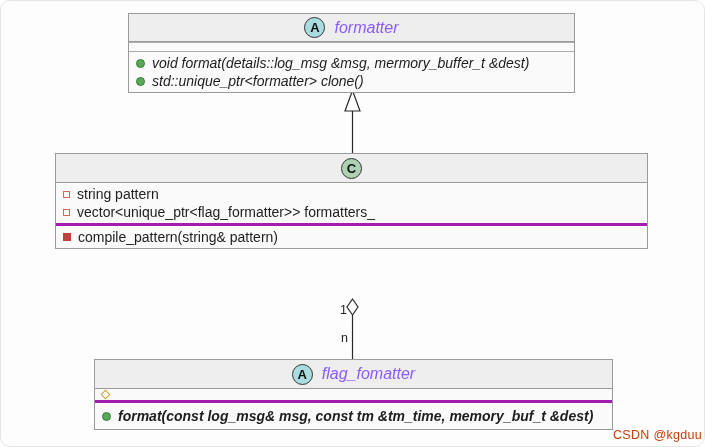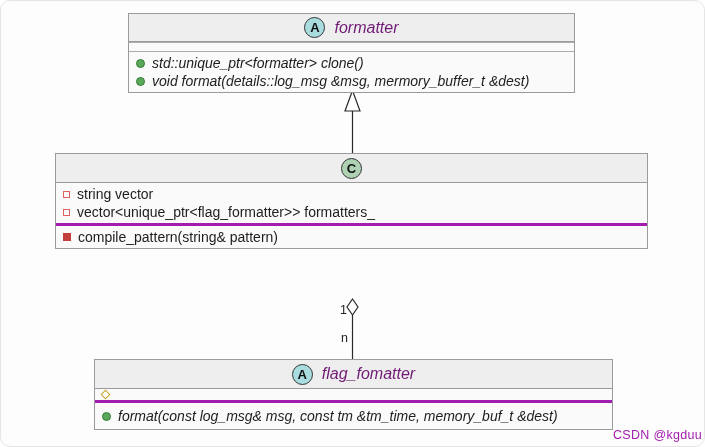"formatter" .title { color: #701a75 -> #8b5cf6 }
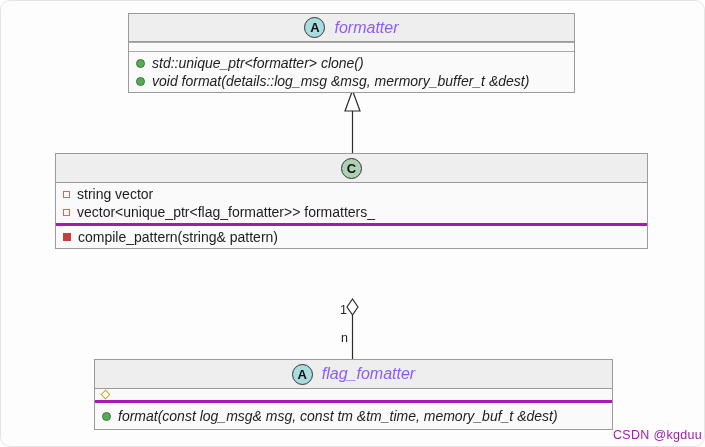"std::unique_ptr<formatter> clone()" div.row { order: before "void format(details::log_msg &msg," -> after "void format(details::log_msg &msg," }
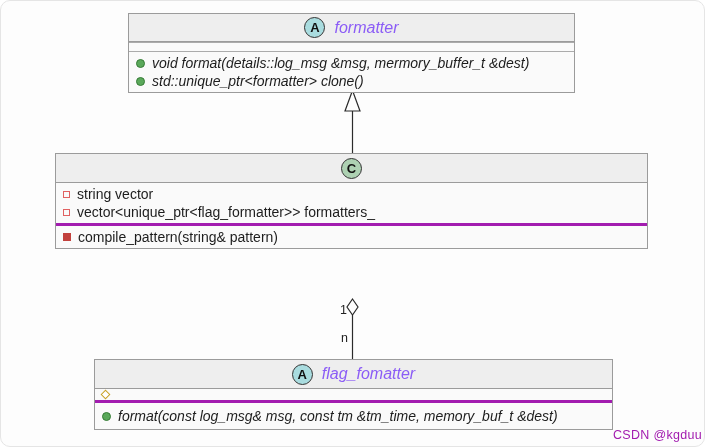"string vector" span { text: vector -> pattern }
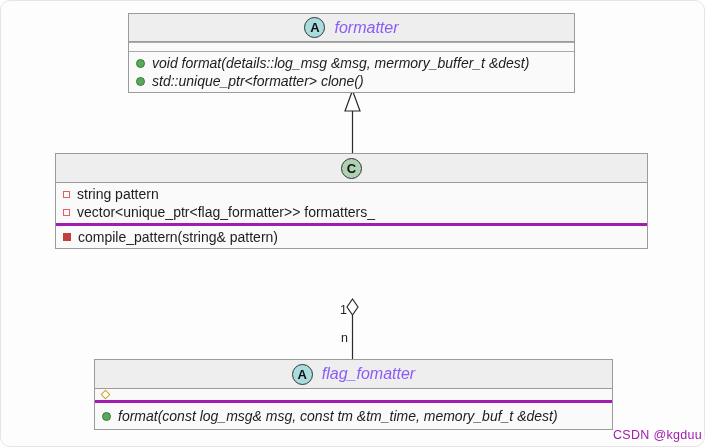"format(const log_msg& msg, const tm" #cls-flag .comp.methods { font-weight: none -> bold }
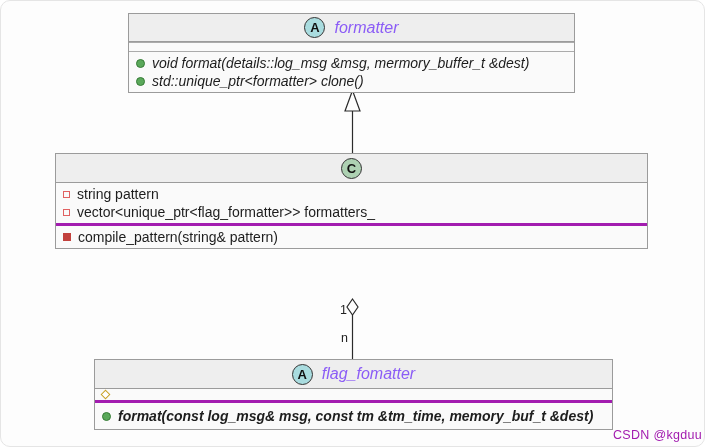"CSDN @kgduu" .watermark { color: #a21caf -> #c2410c }
